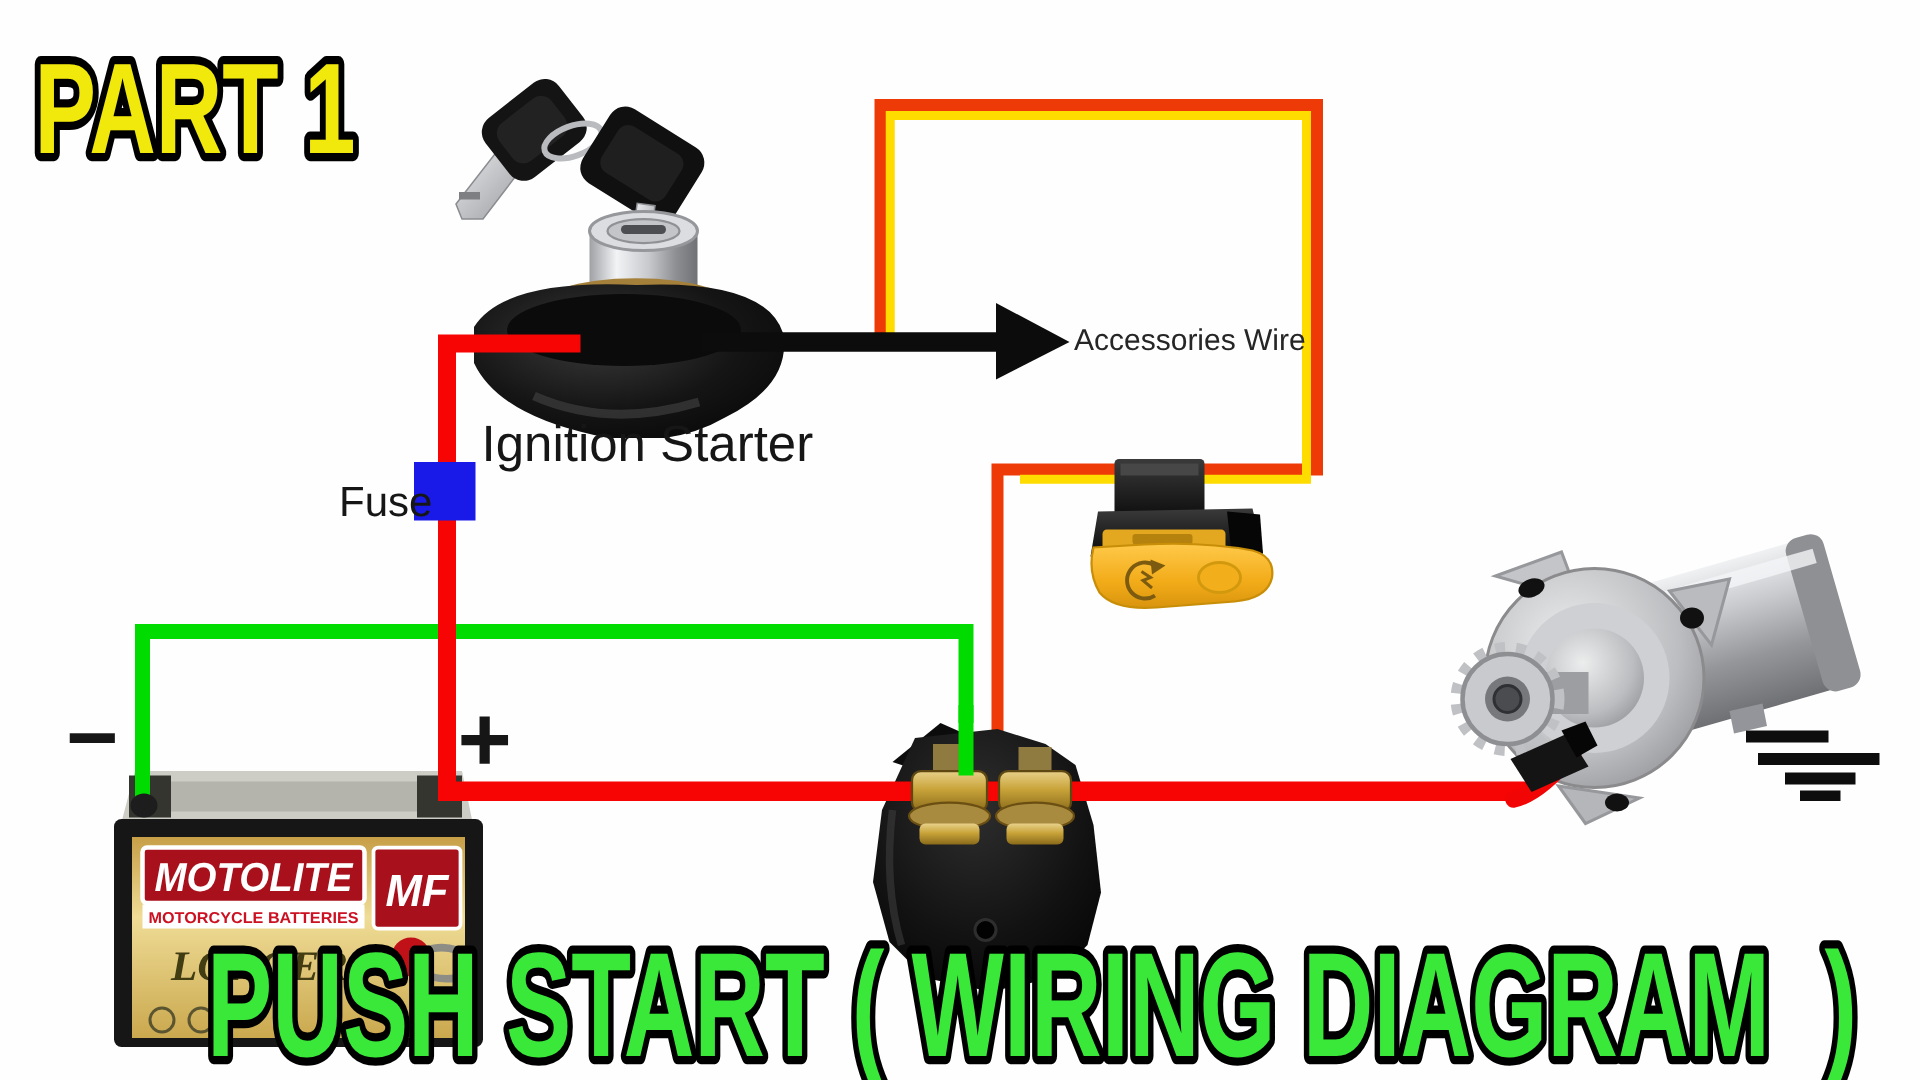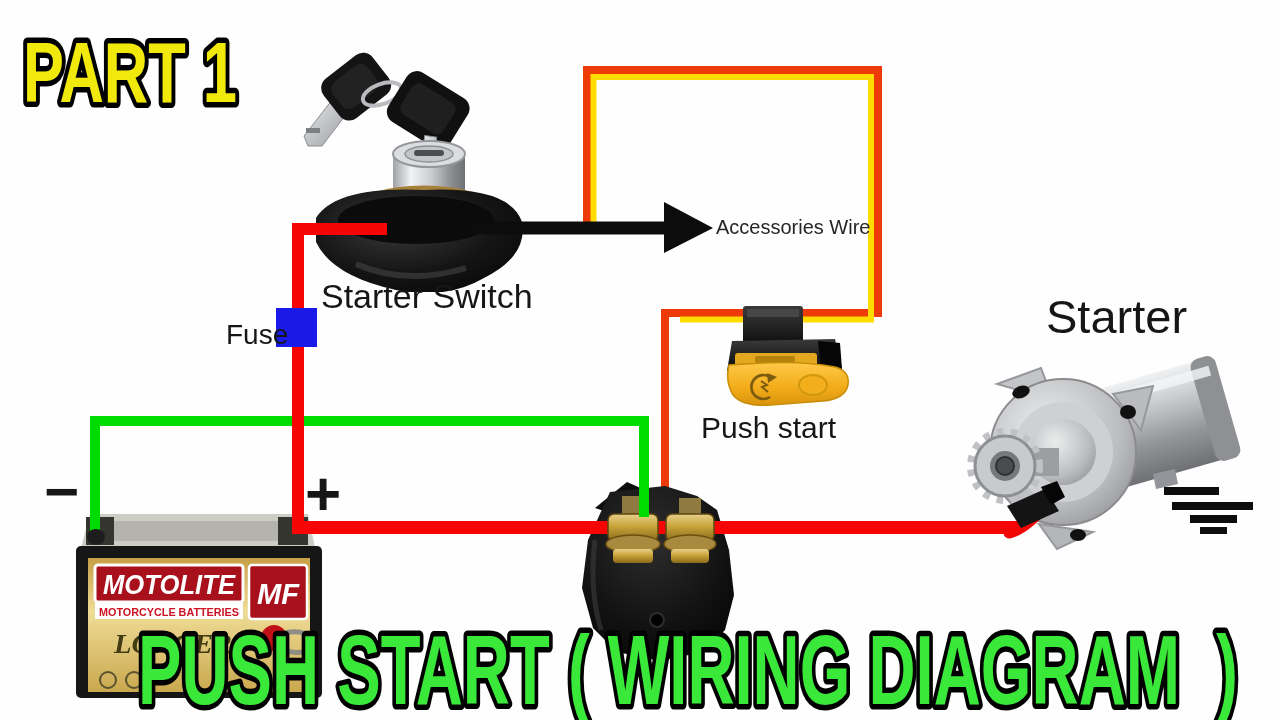"Starter Switch" div.lbl { text: Starter Switch -> Ignition Starter }
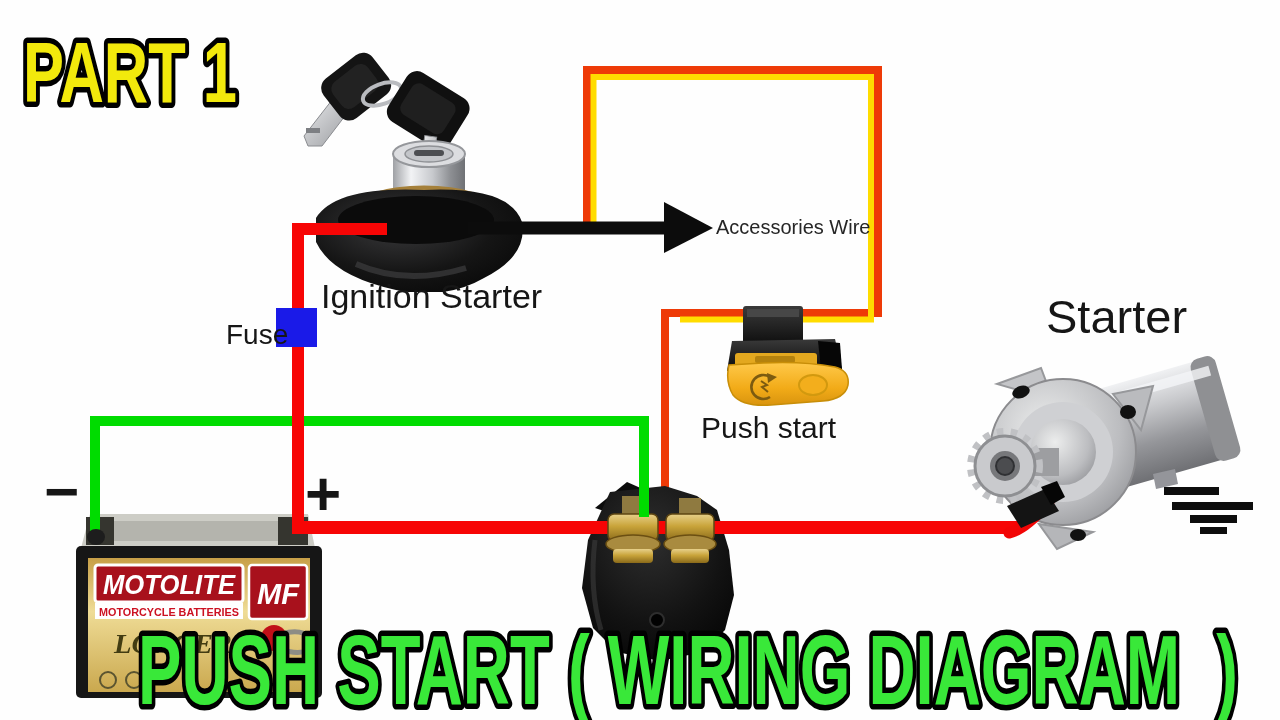"Starter" div.lbl { html: <div>Starter</div> -> none }
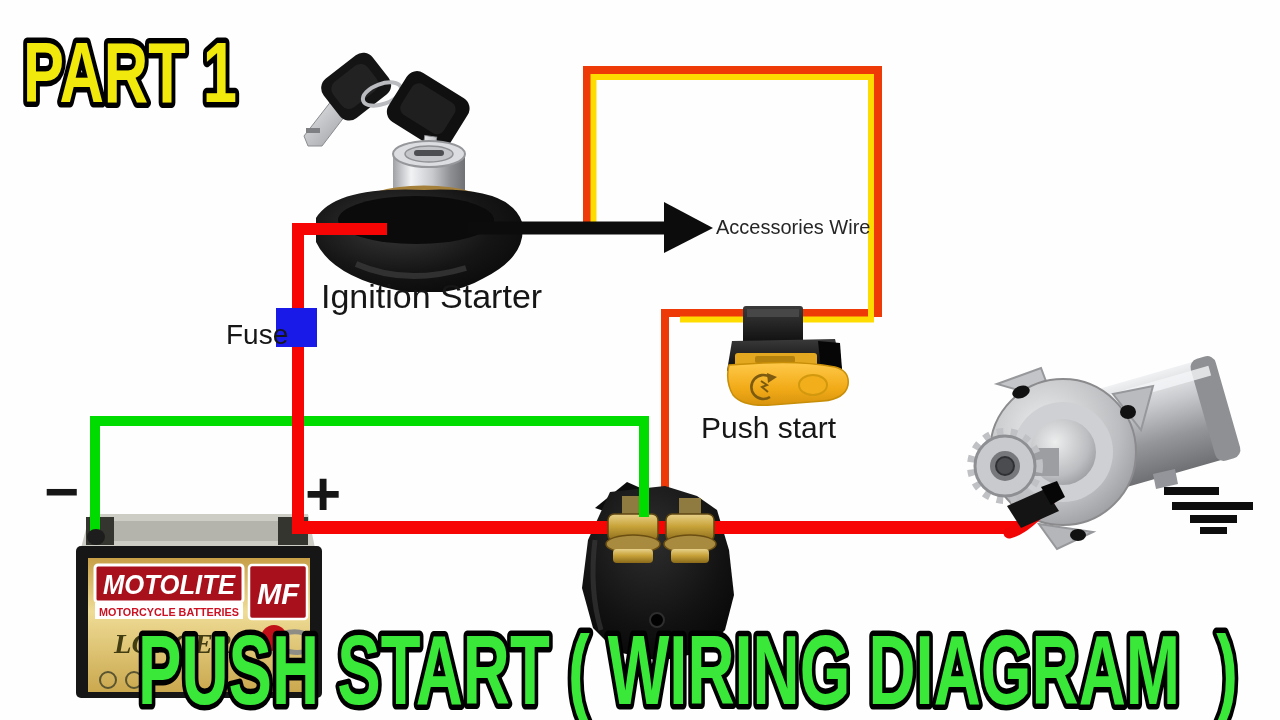"Push start" div.lbl { html: <div>Push start</div> -> none }
